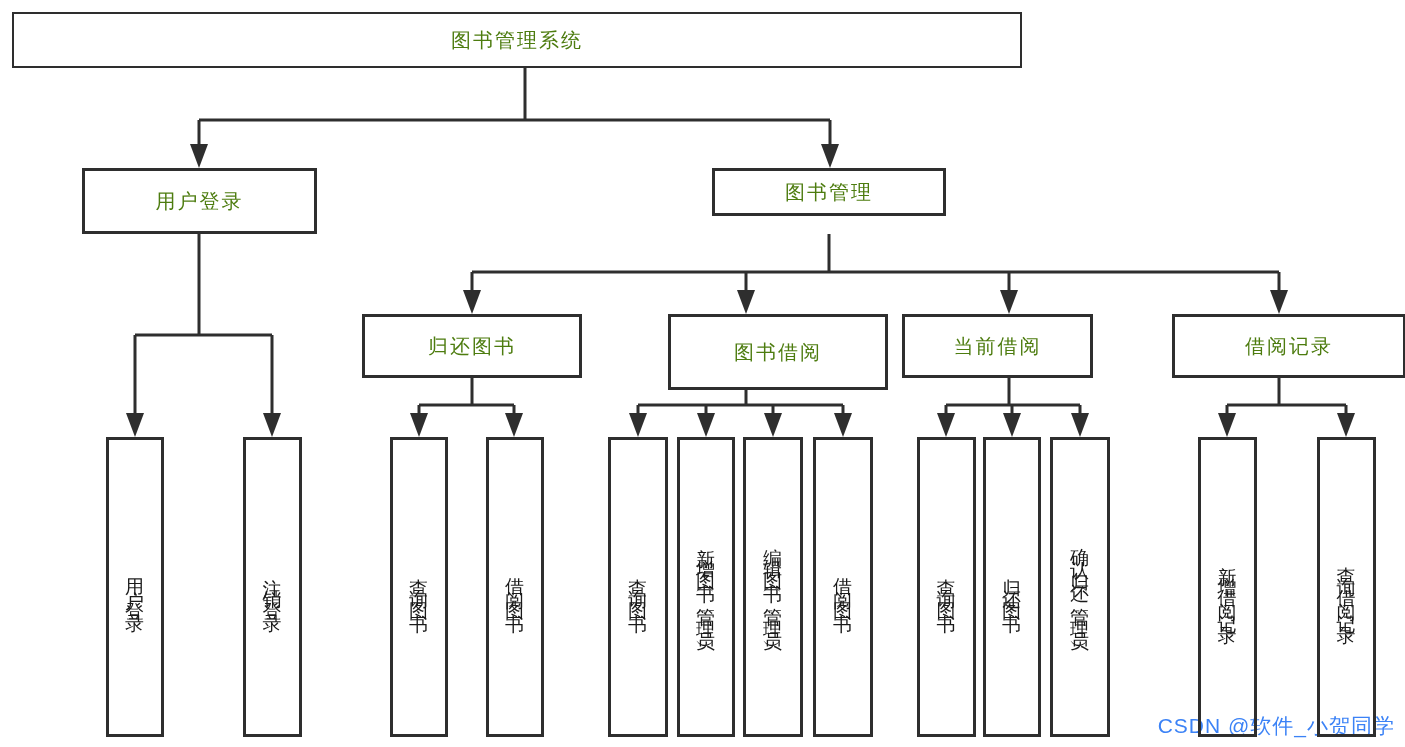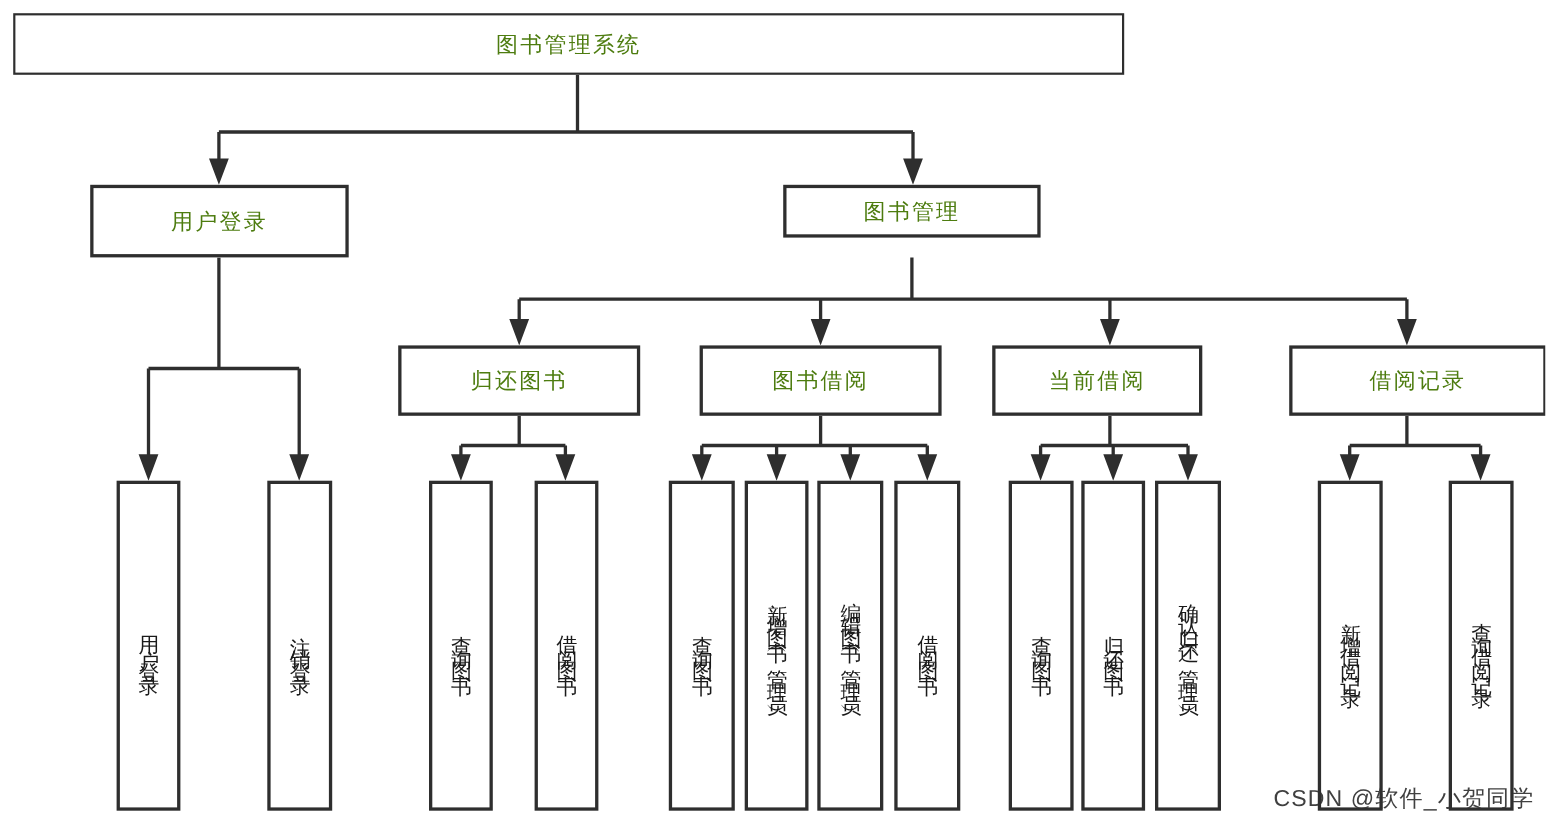"图书借阅" div.box { height: 64px -> 76px; left: 636px -> 668px }
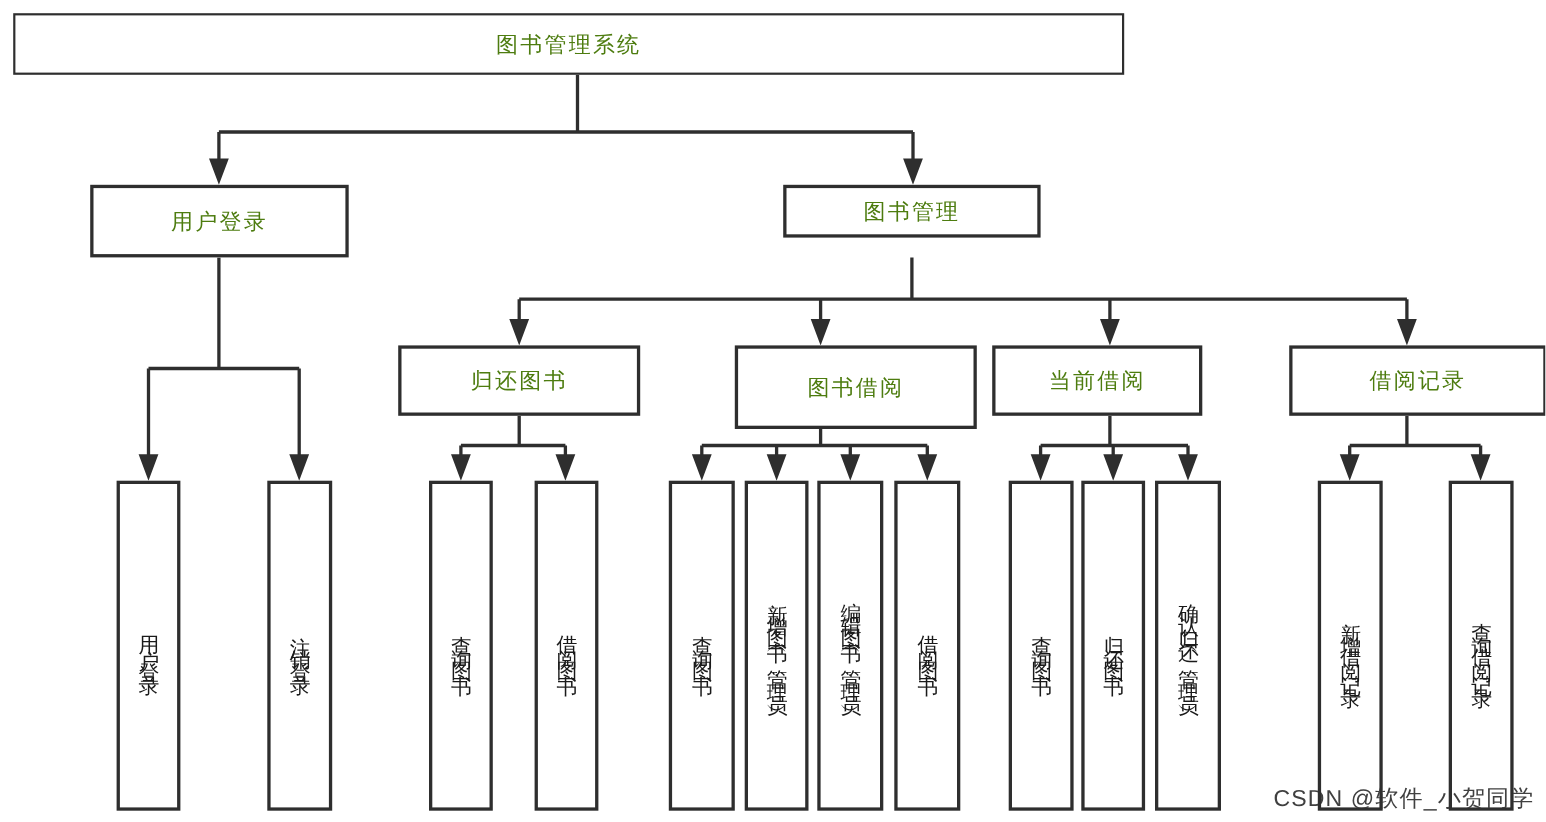"CSDN @软件_小贺同学" .watermark { color: #404040 -> #3b82f6 }
